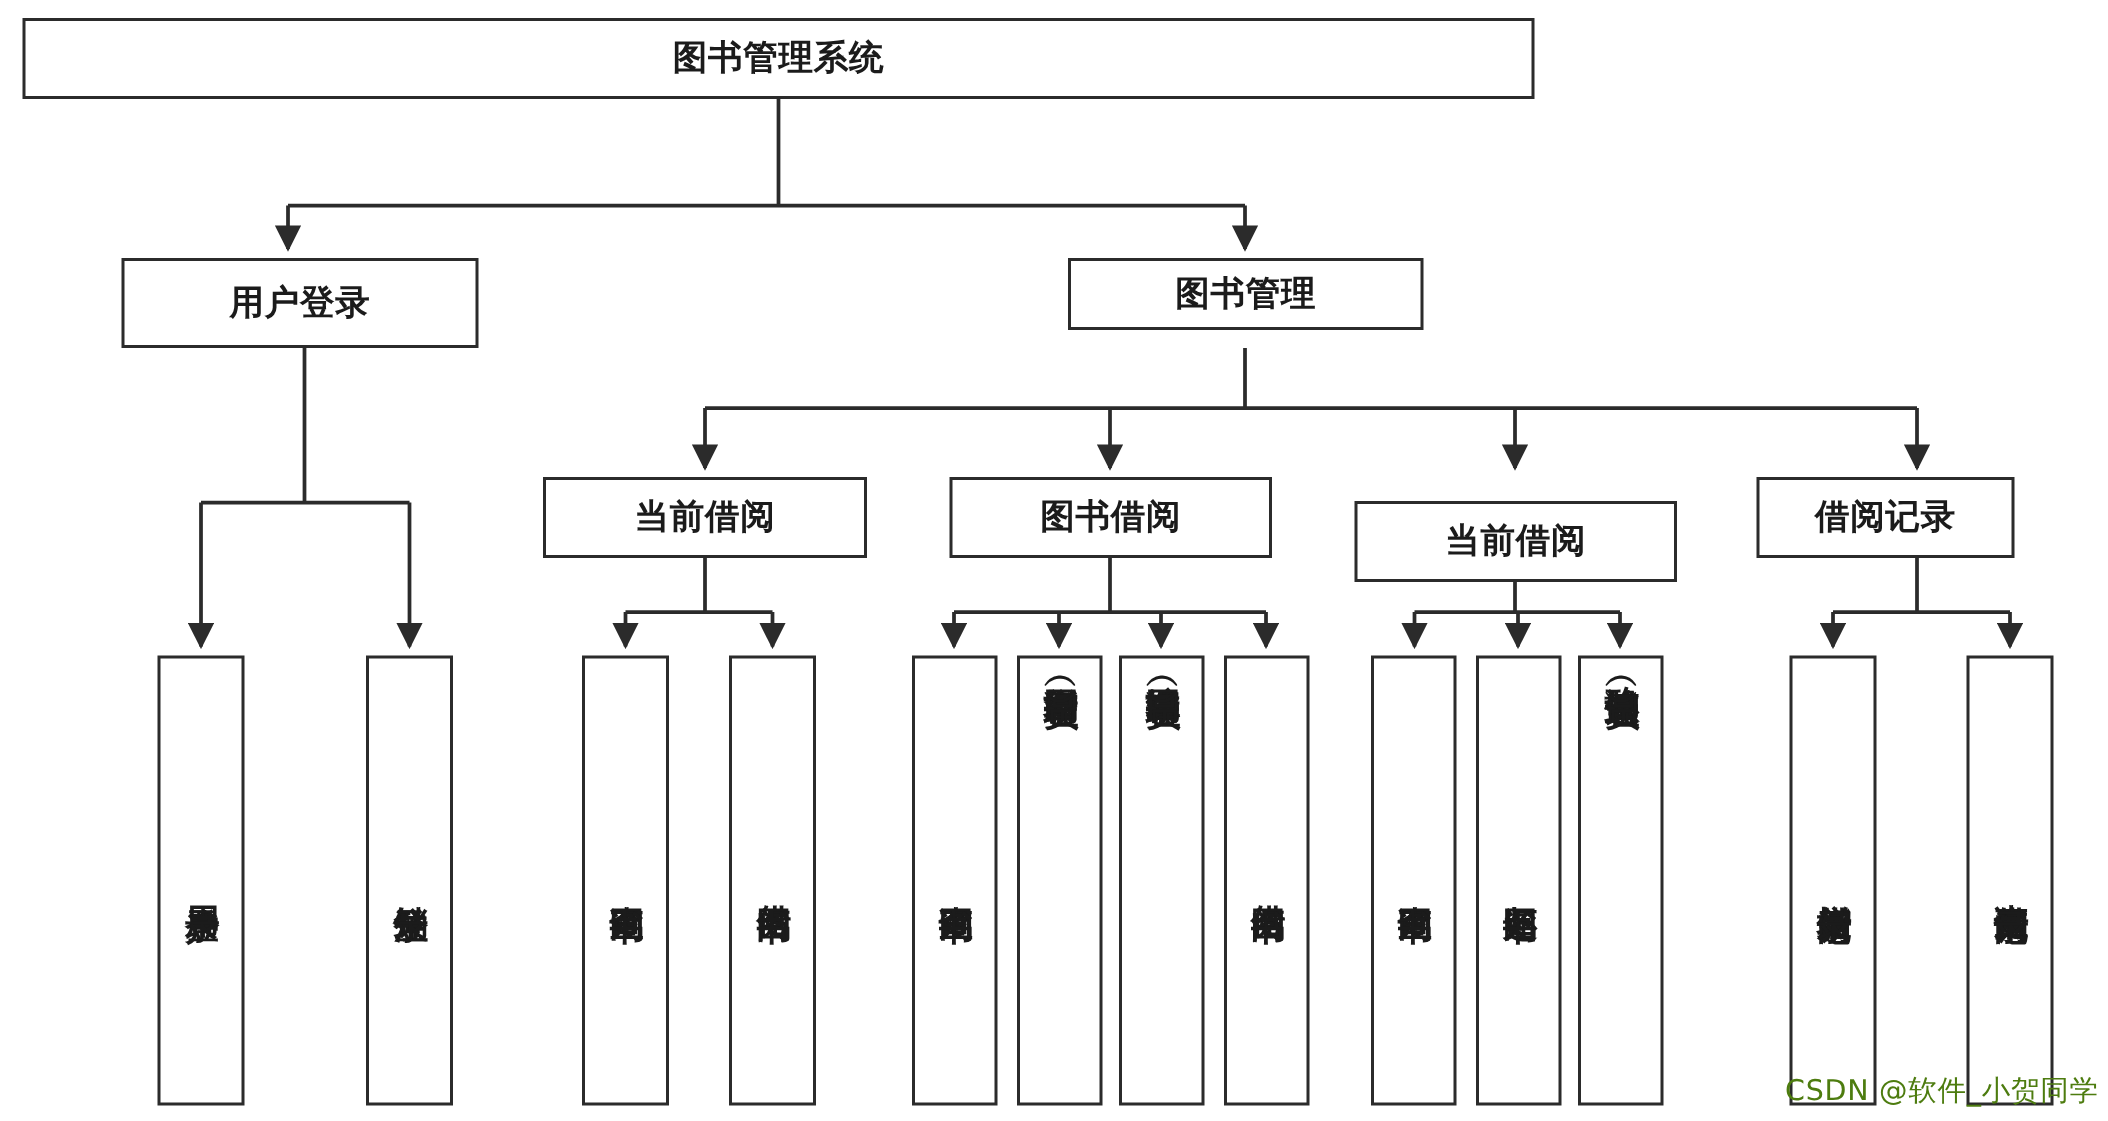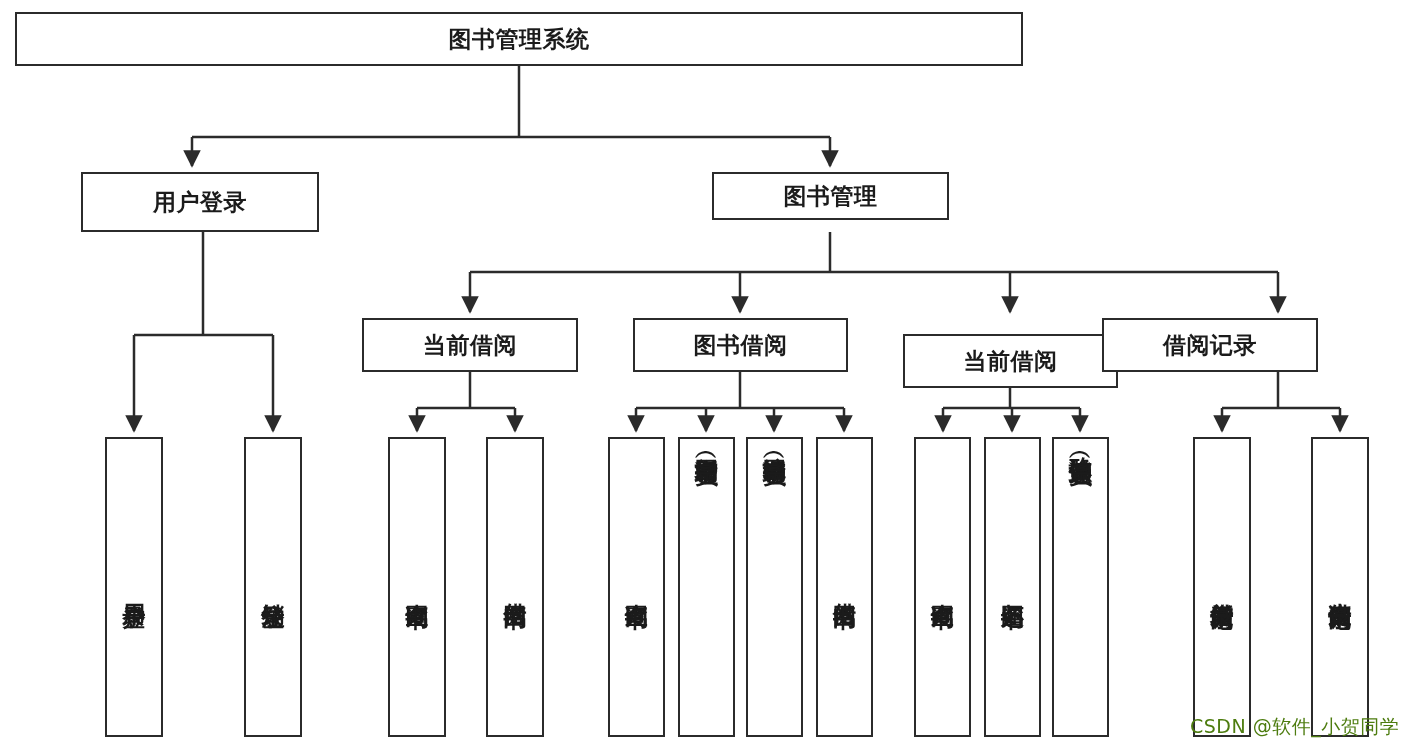"借阅记录" div.node { left: 1102px -> 1171px; width: 216px -> 172px }
